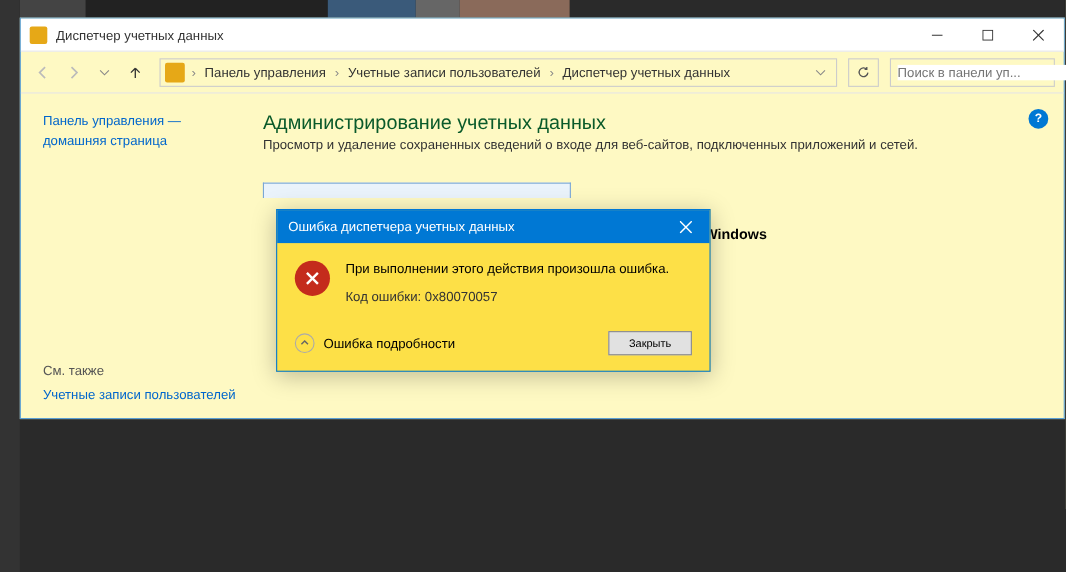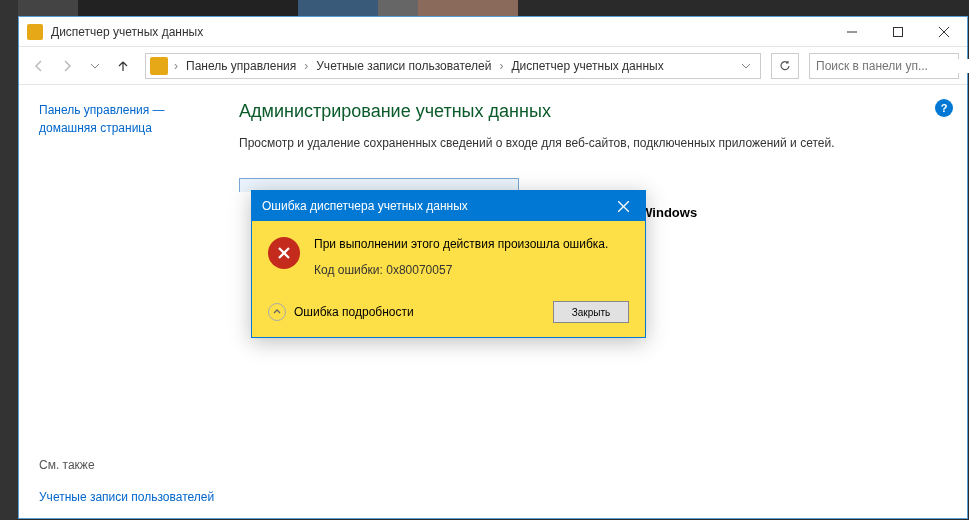"Диспетчер учетных данных" .window { background: #ffffff -> #fef9c3; height: 503px -> 365px }
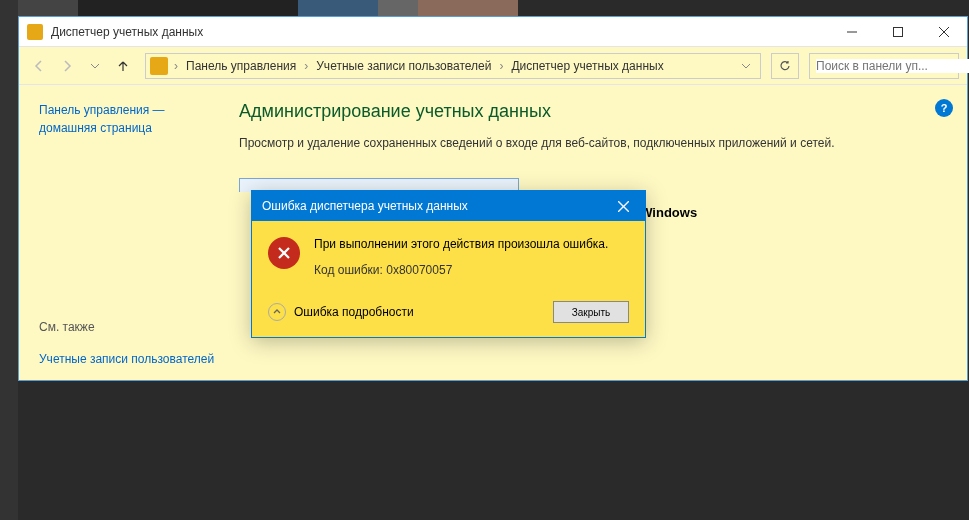"Администрирование учетных данных" .h1 { margin-bottom: 12px -> 0 }
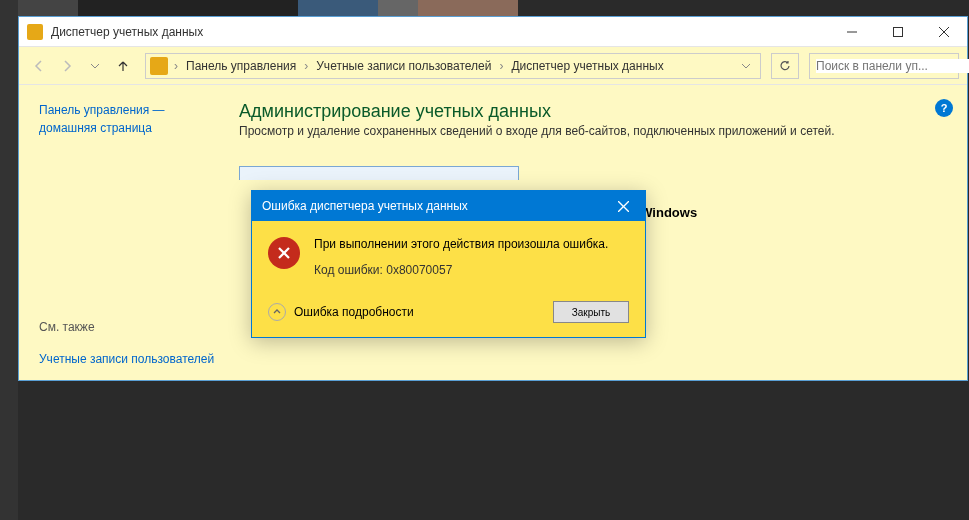"См. также" .sb-heading { margin-bottom: 16px -> 6px }
